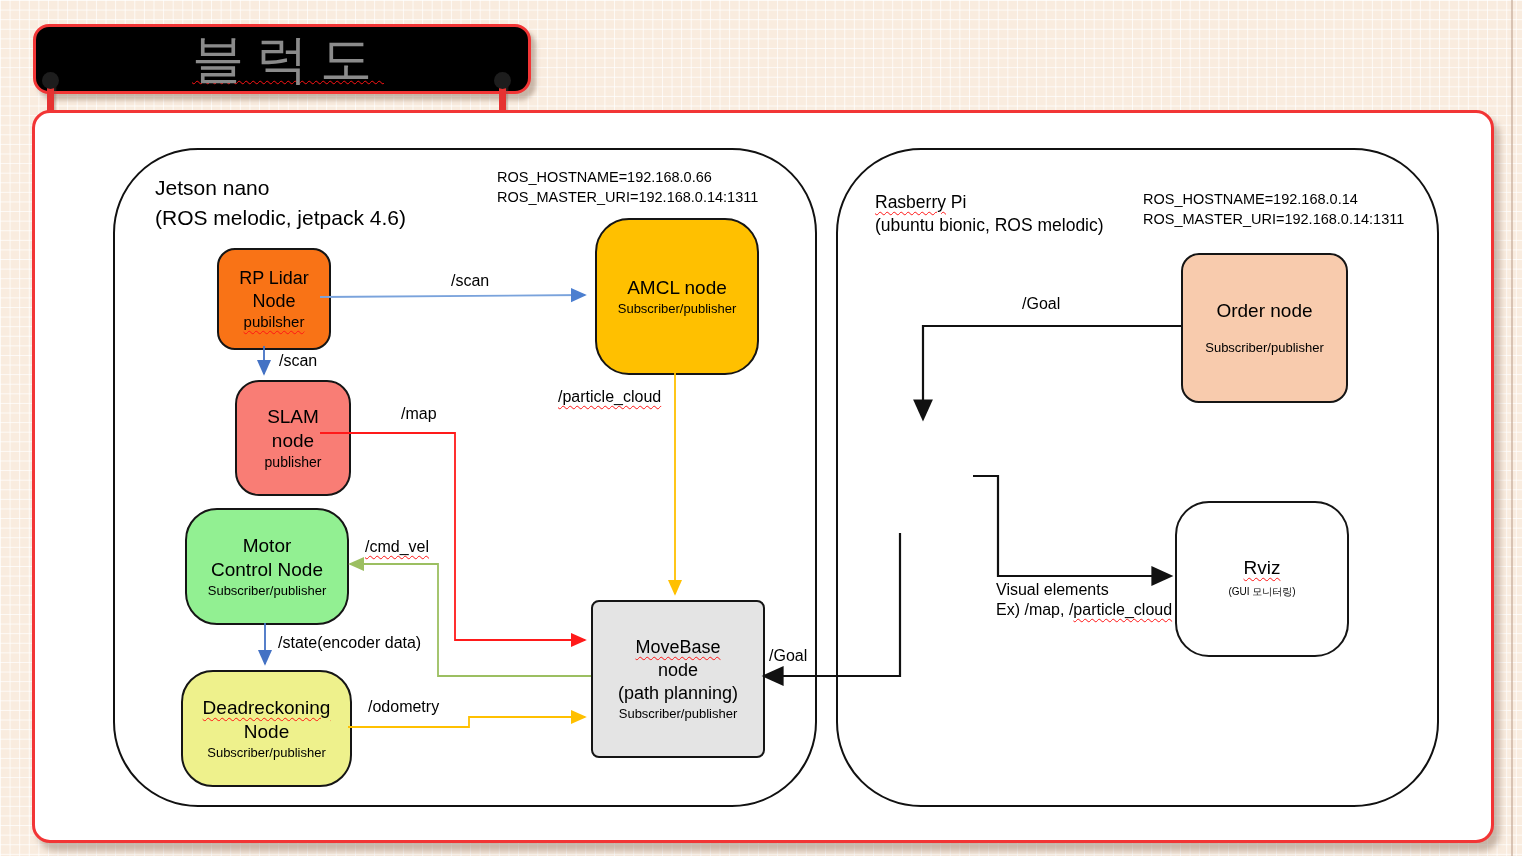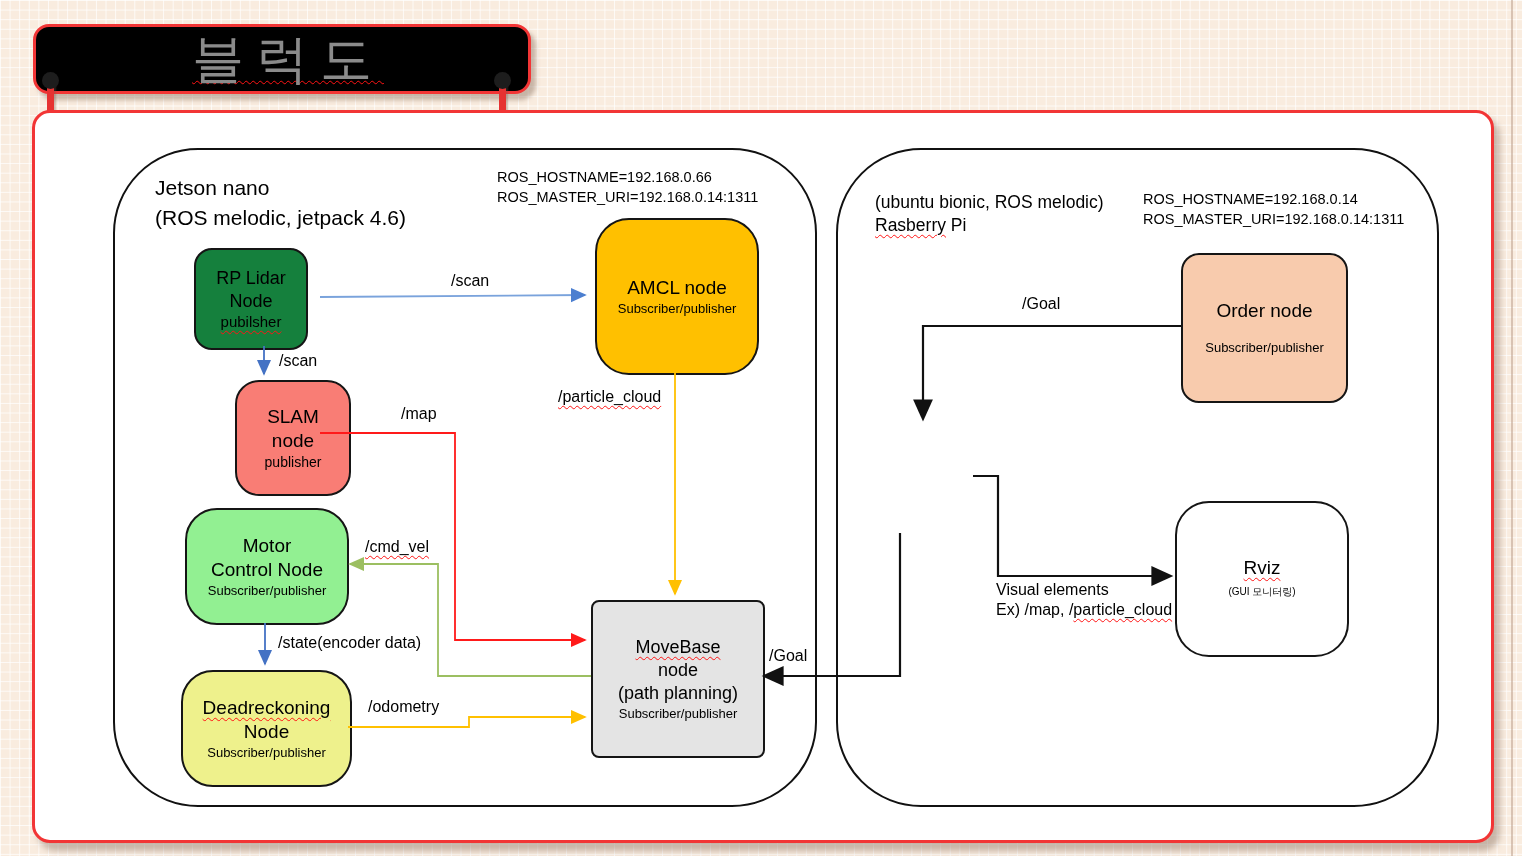"(ubuntu bionic, ROS melodic)" div { order: before "Rasberry Pi" -> after "Rasberry Pi" }
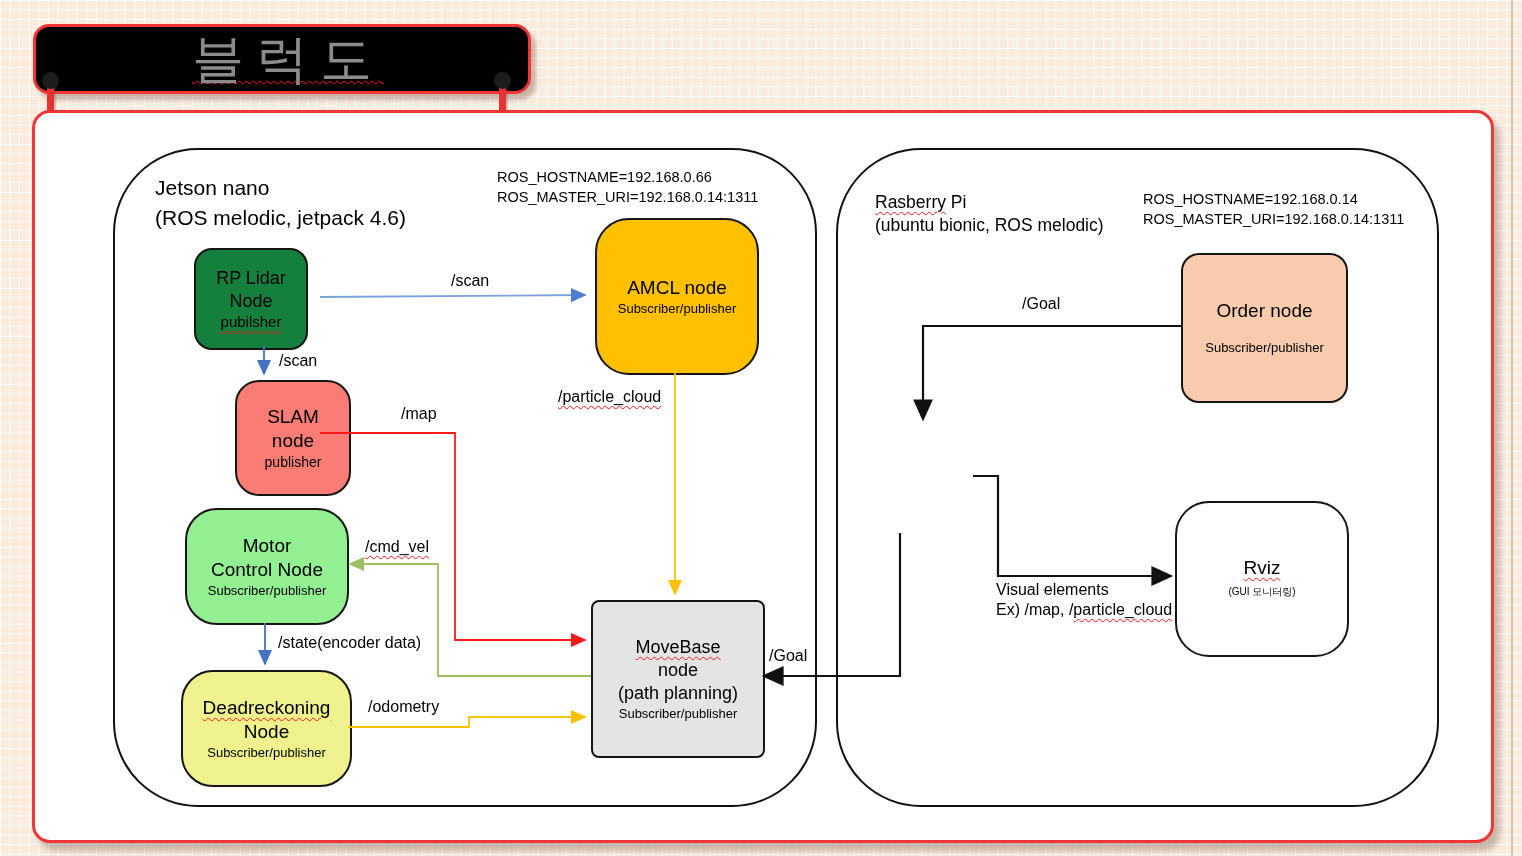"RP Lidar" .node-rp-lidar { background: #15803d -> #f97316; left: 159px -> 182px }
